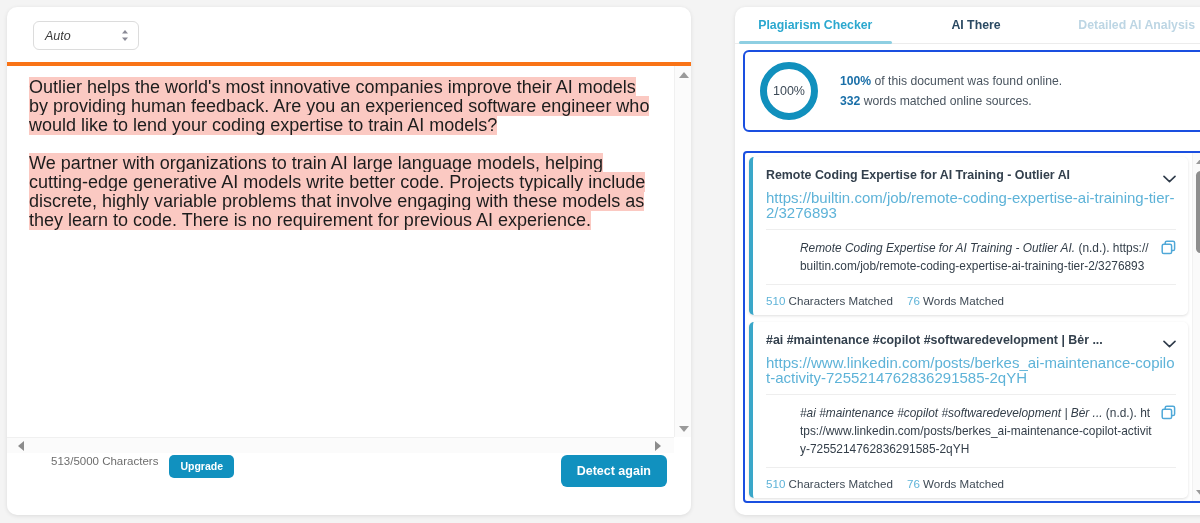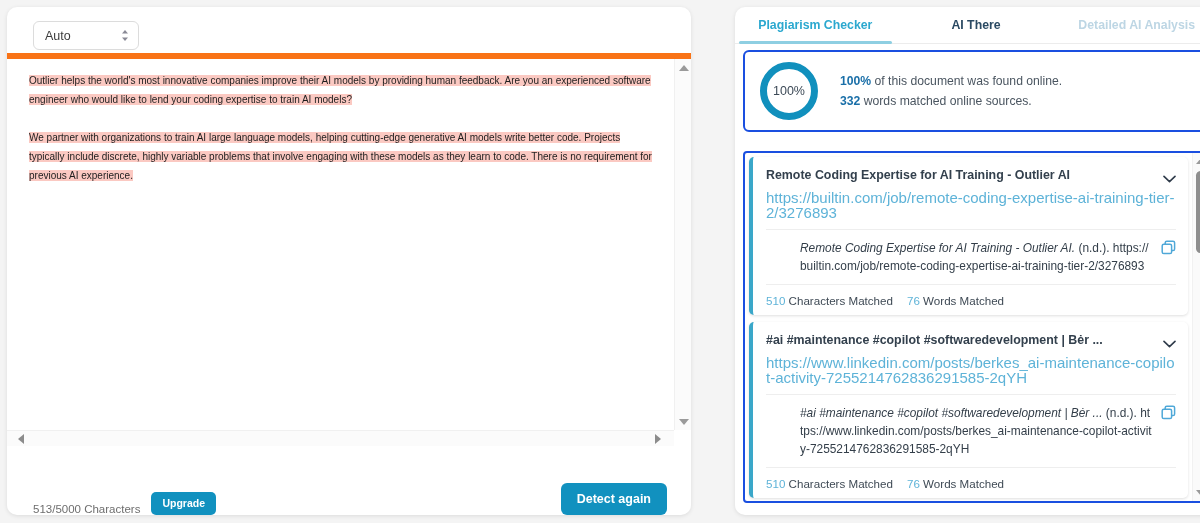"Auto" .lang-bar { border-bottom: 6px solid #f97316 -> 4px solid #f97316; font-style: none -> italic; padding: 14px 0 3px 26px -> 14px 0 12px 26px }
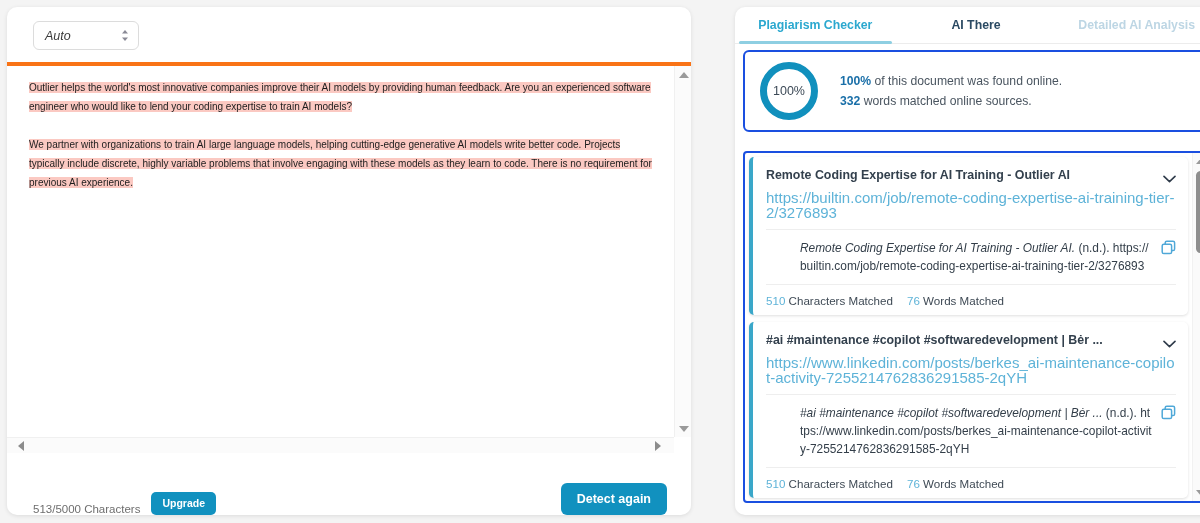"Outlier helps the world's most" .editor p { font-size: 10px -> 18px }
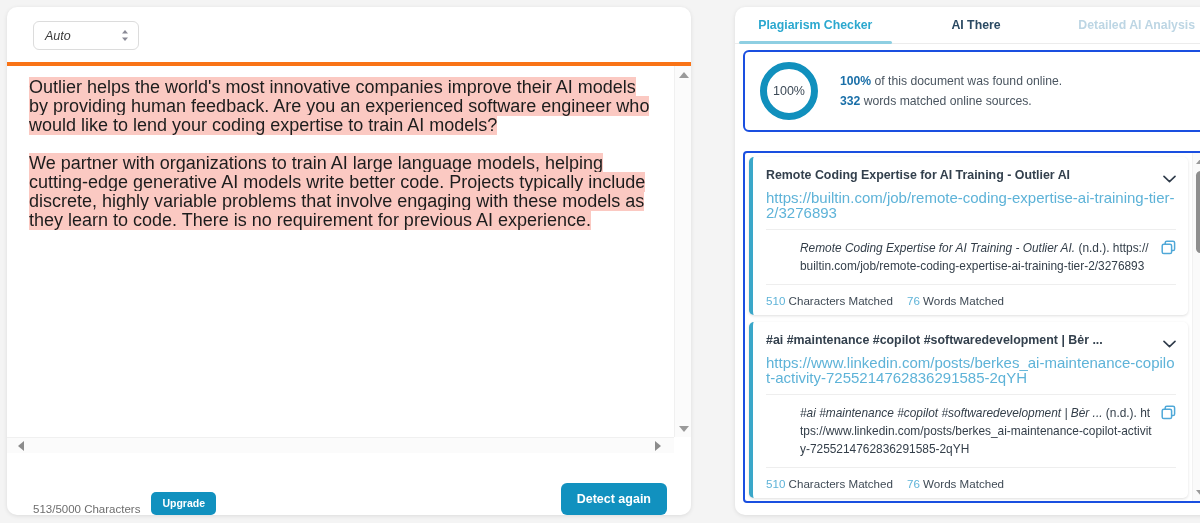"513/5000 Characters" .left-footer { align-items: flex-end -> flex-start; left: 0 -> 18px; padding: 0 24px 0 26px -> 0 24px 8px 26px }
